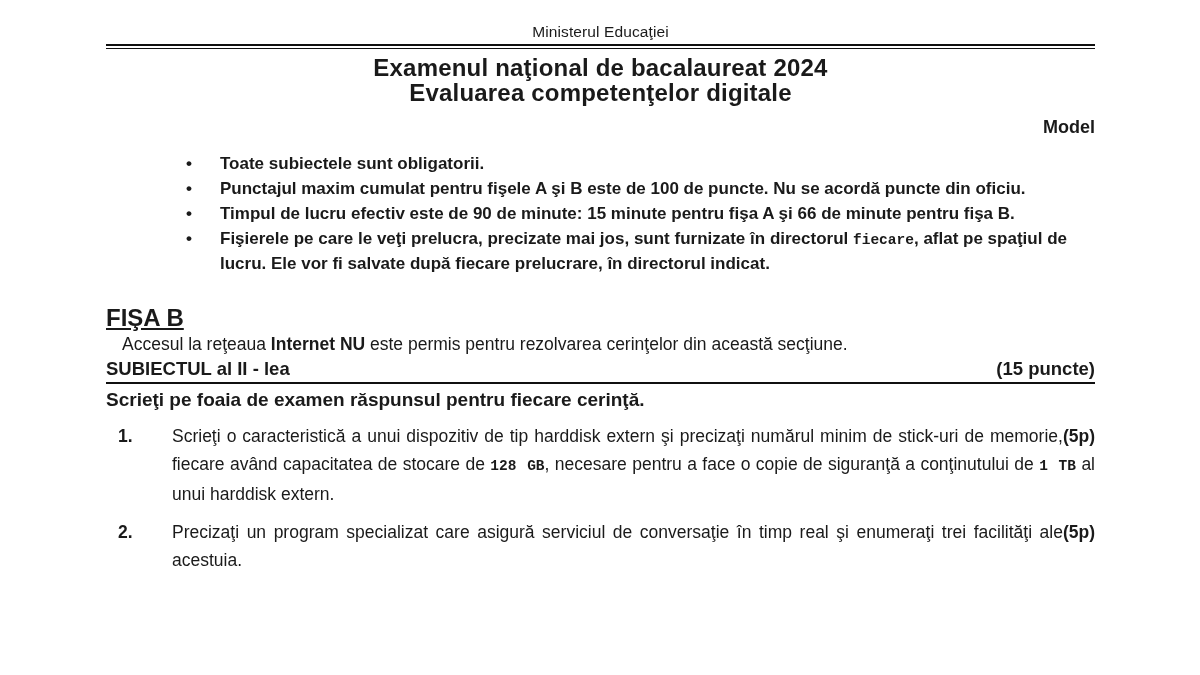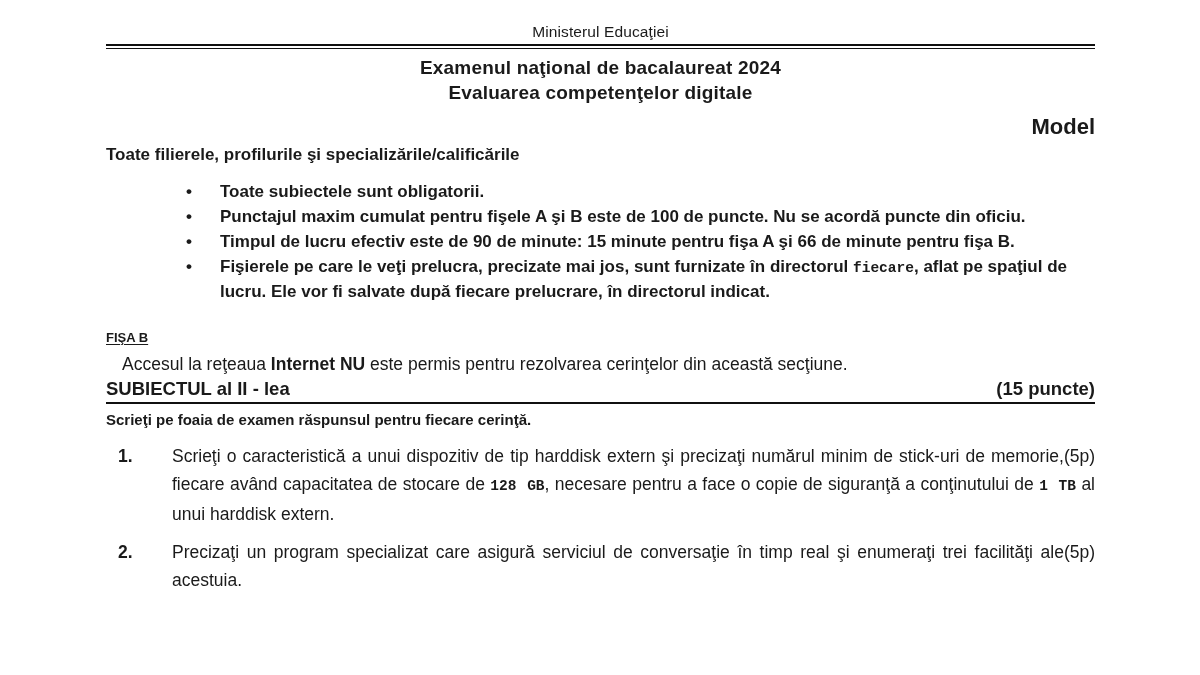"Examenul naţional de bacalaureat 2024" .title-line { font-size: 19px -> 24px }
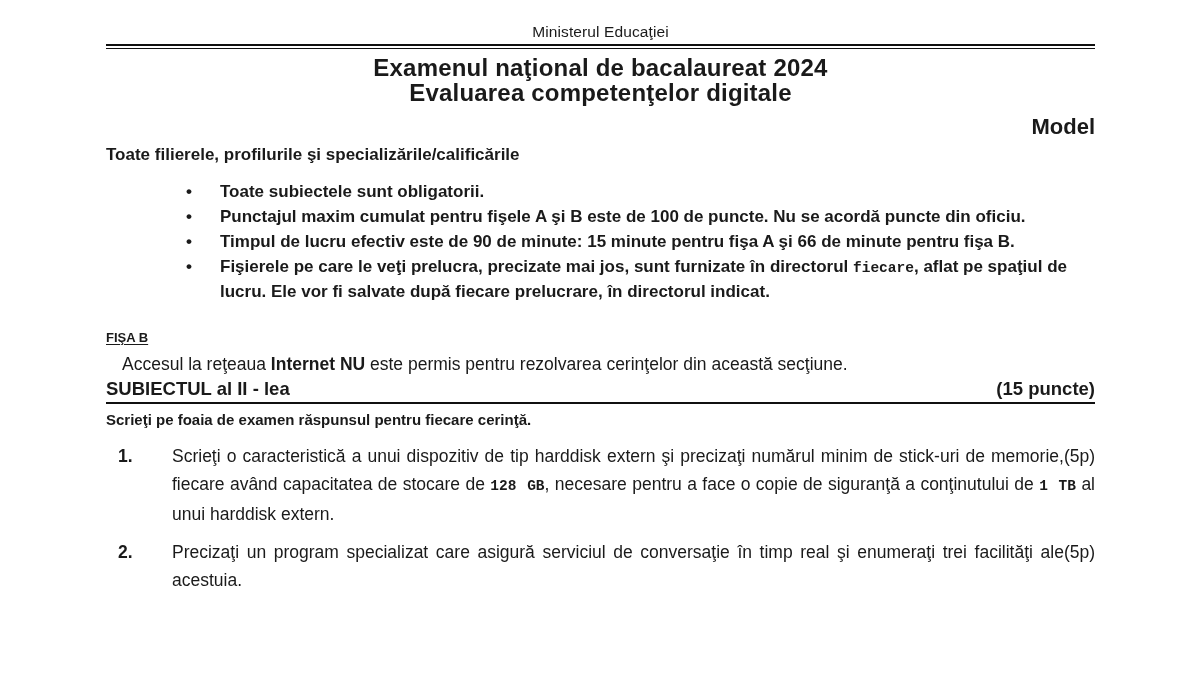"Model" .model-line { font-size: 22px -> 18px }
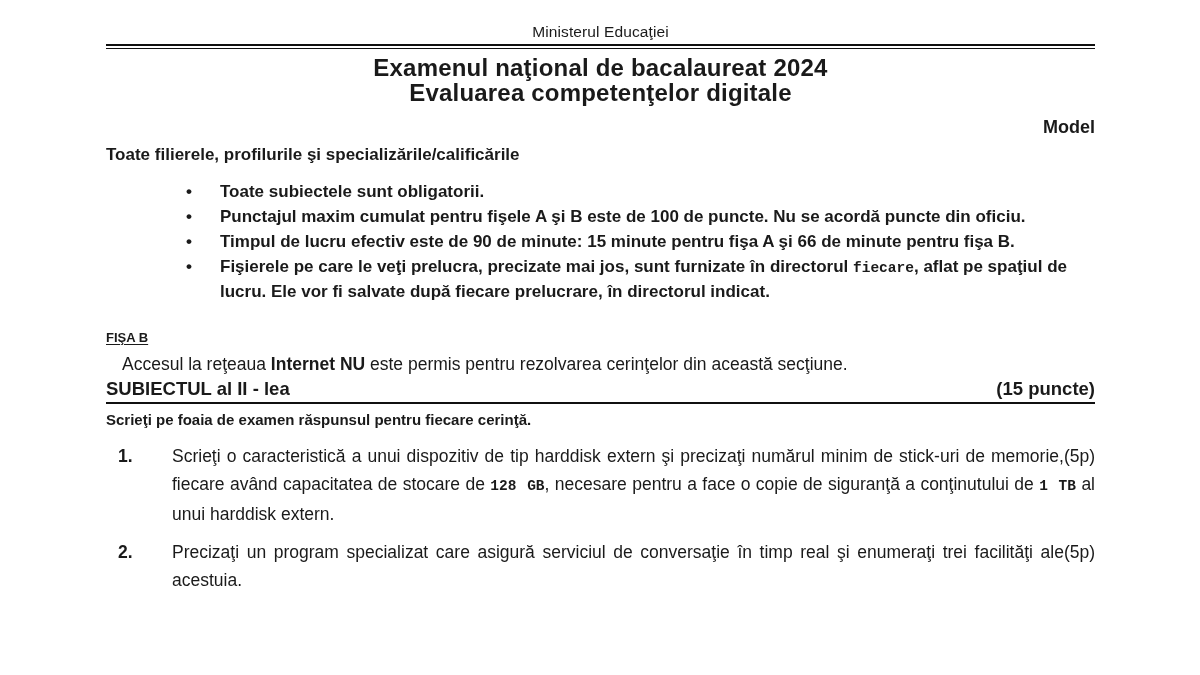"Toate filierele, profilurile şi" div.filiere-line { html: <div>Toate filierele, profilurile şi specializările/calificările</div> -> none }
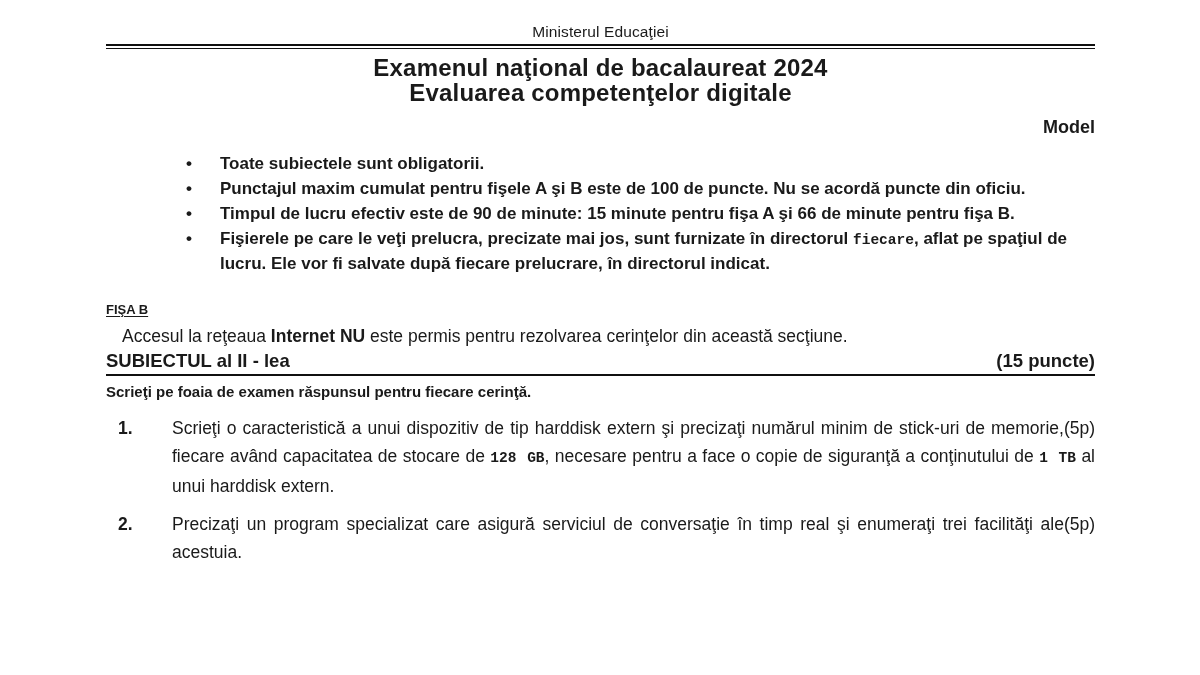"FIŞA B" .fisa-head { font-size: 13px -> 24px; margin-top: 22px -> 30px }
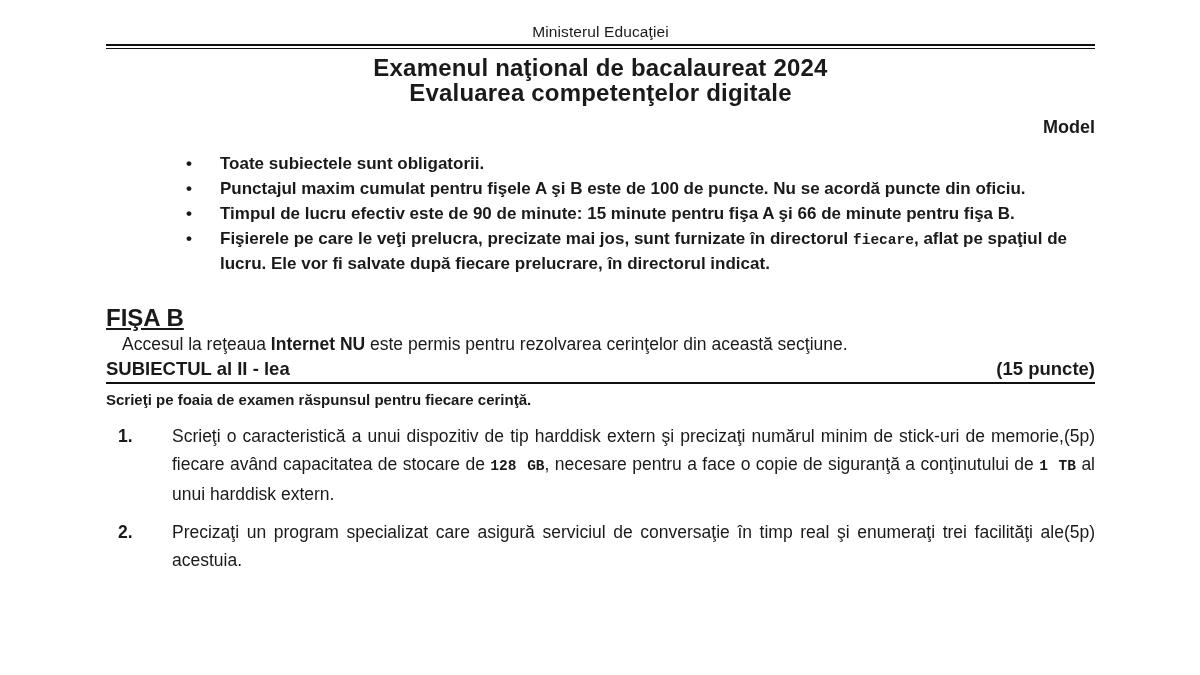"Scrieţi pe foaia de examen" .subject-instruction { font-size: 15px -> 19px }
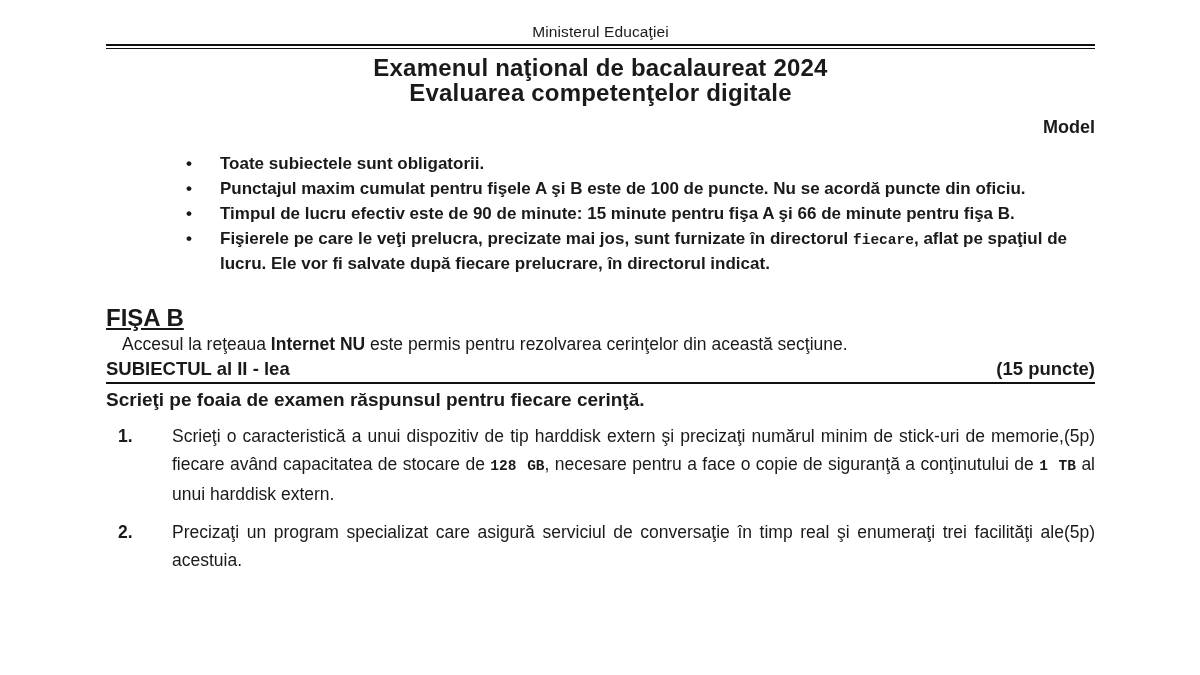"(5p)" .pts { font-weight: normal -> bold }
